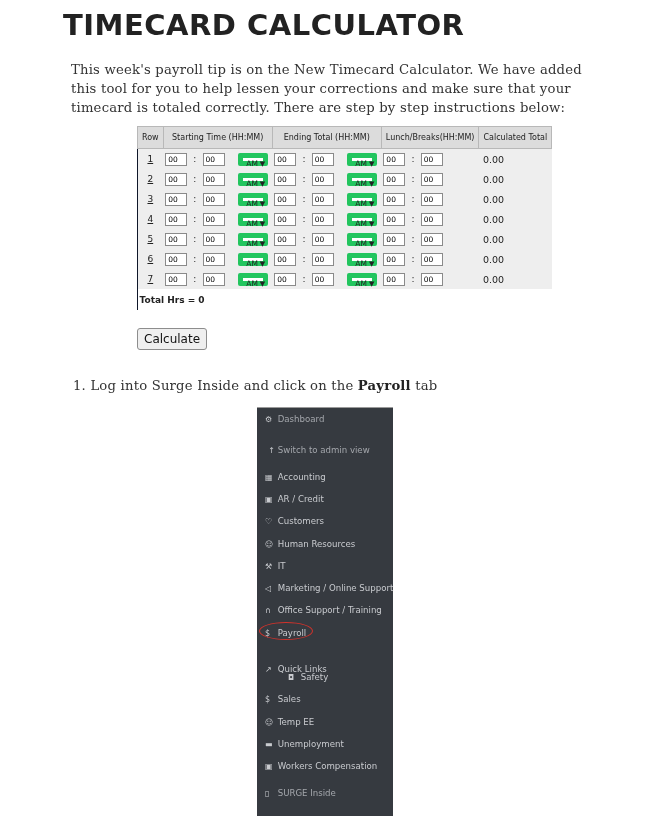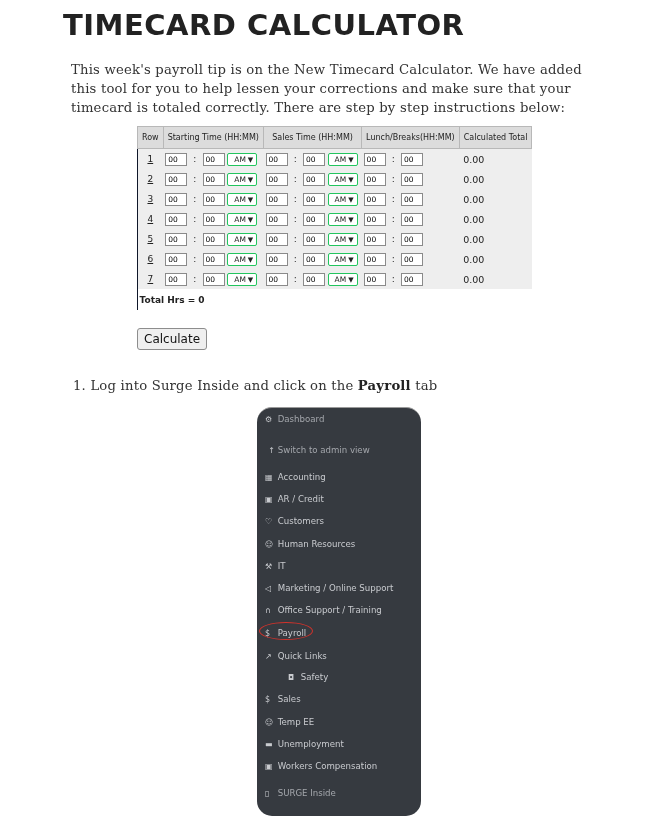"Sales Time (HH:MM)" th { text: Sales Time -> Ending Total }
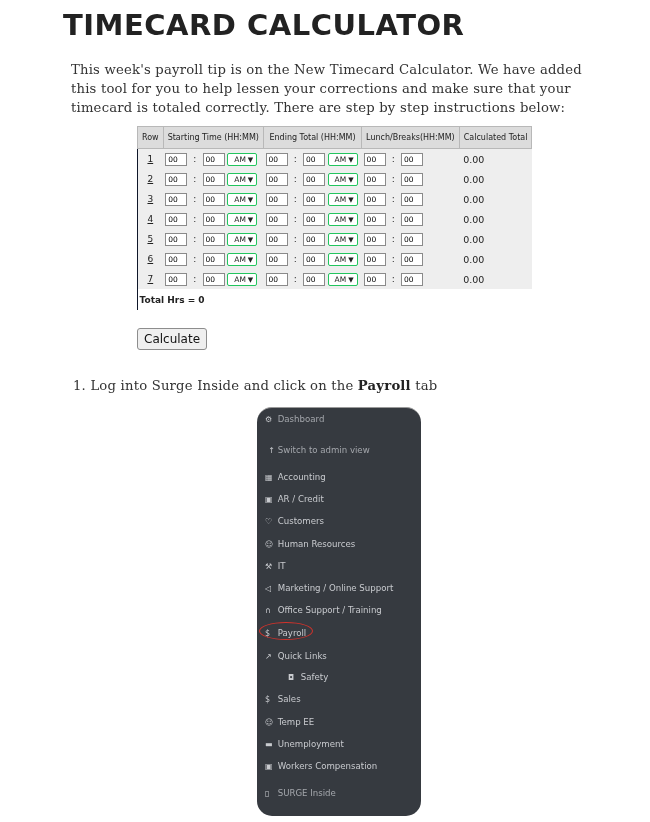"AM ▼" .ampm { border: 1px solid #22c55e -> 5px solid #22c55e; margin-left: 0 -> 11px; text-align: center -> none }
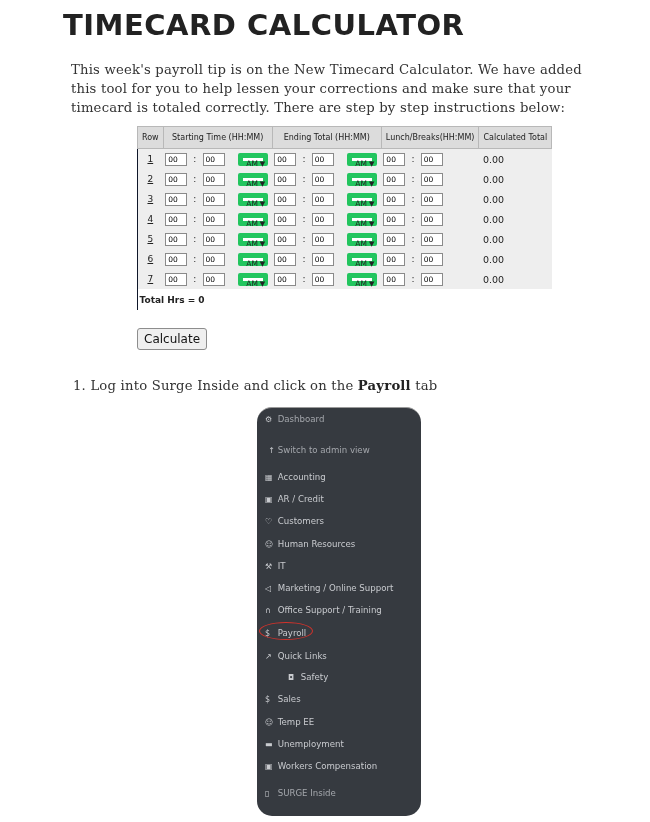"⚙ Dashboard" .sidebar { border-radius: 15px -> none; width: 164px -> 136px }
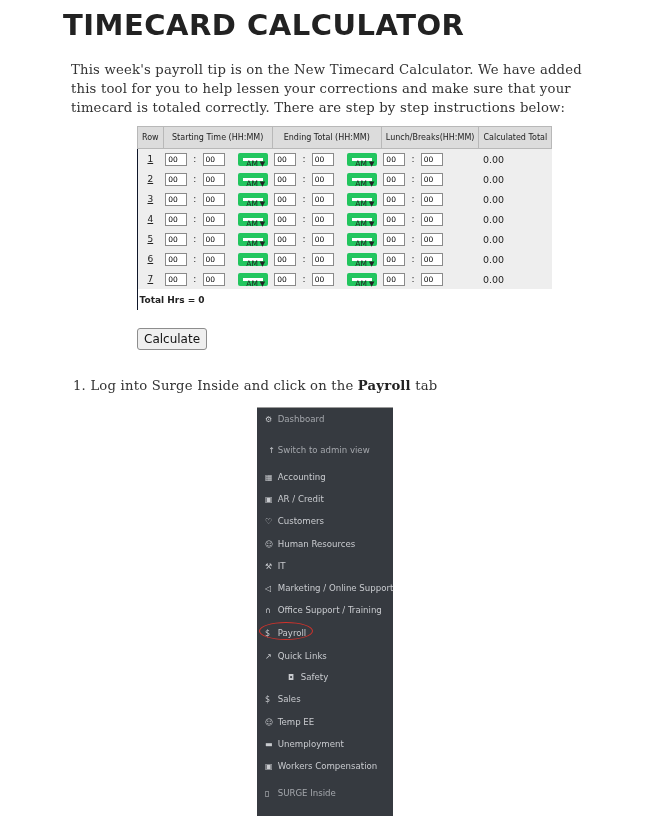"↗ Quick Links" div.sb-item { top: 243px -> 256px }
